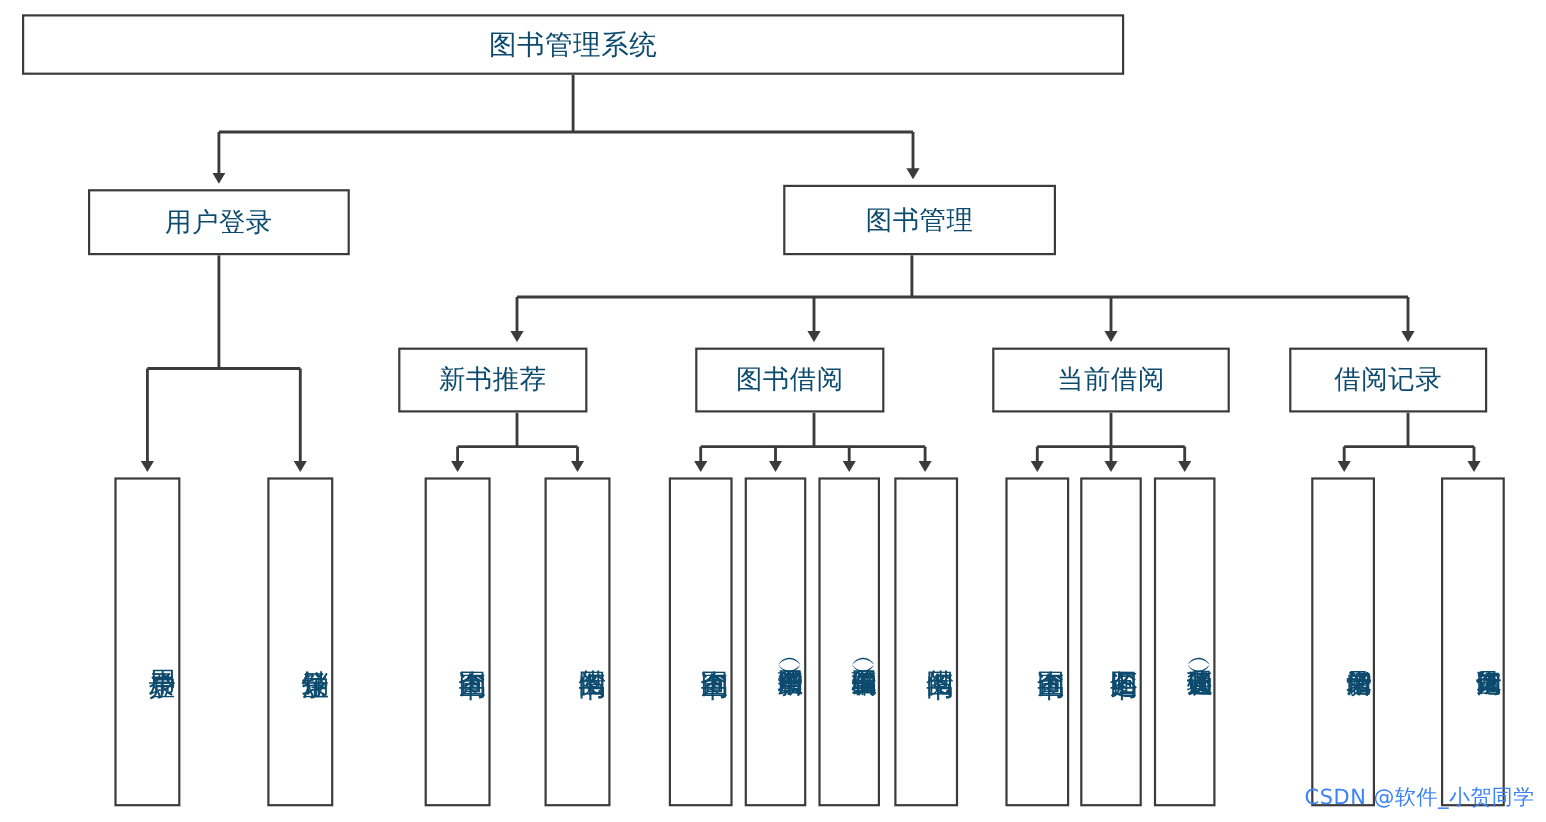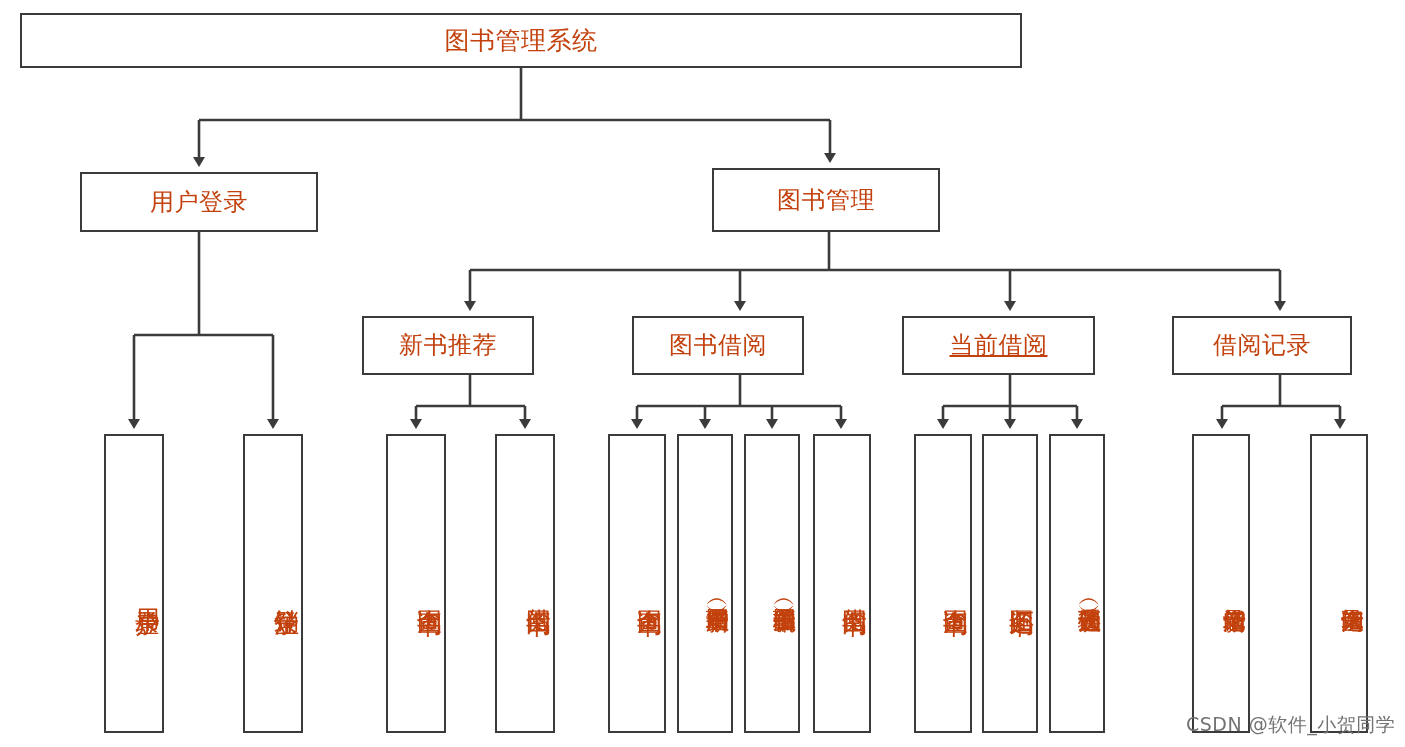"图书管理系统" .node { color: #c2410c -> #0c4a6e }
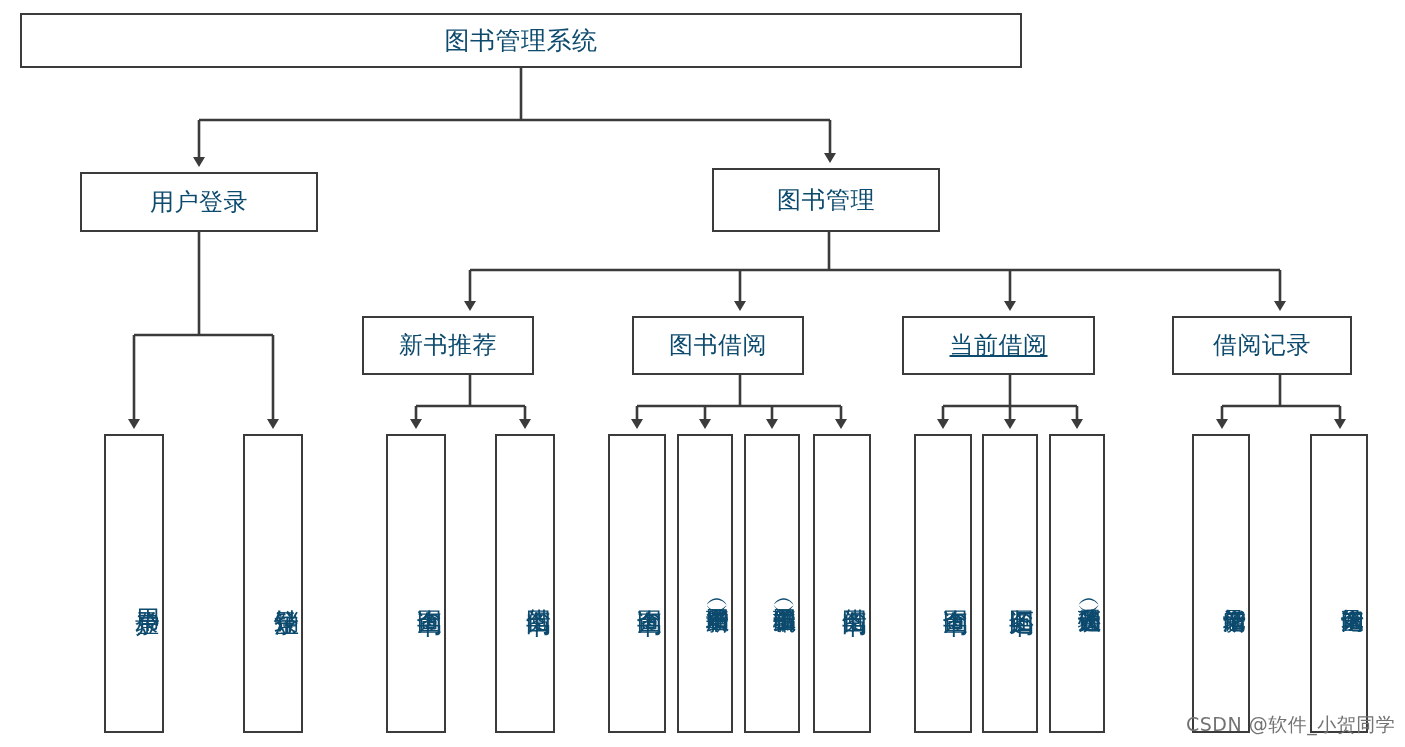"图书管理" div.node { width: 228px -> 248px }
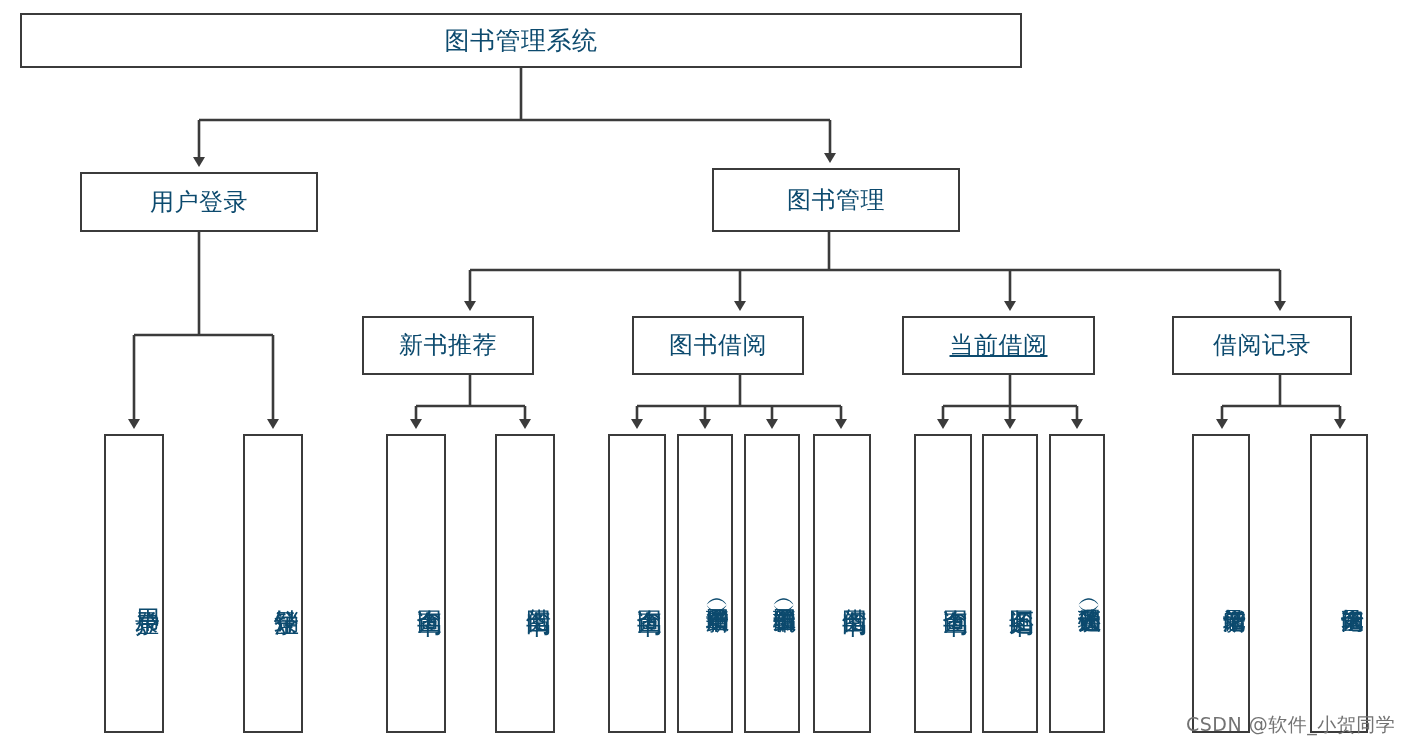"当前借阅" div.node { text-decoration: underline -> none; width: 193px -> 216px }
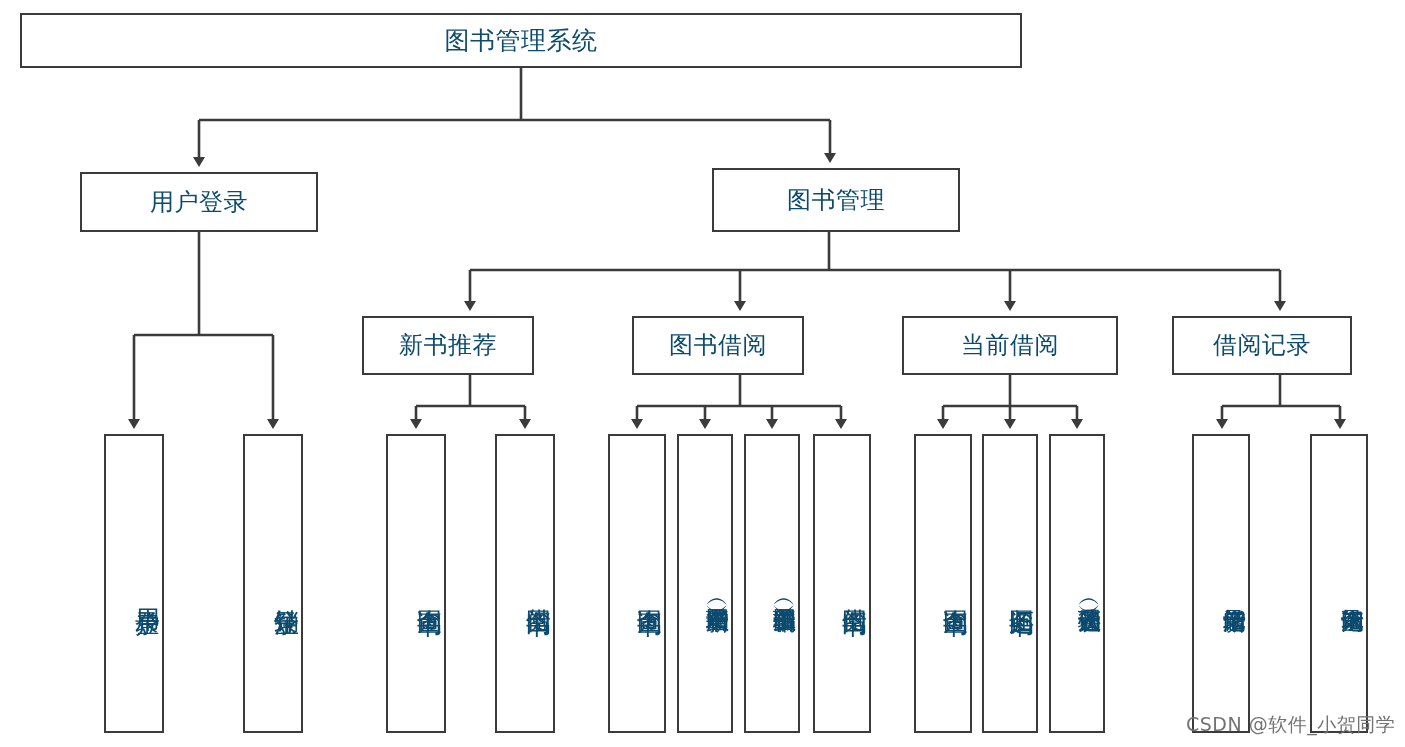"CSDN @软件_小贺同学" .watermark { color: #737373 -> #3b82f6 }
